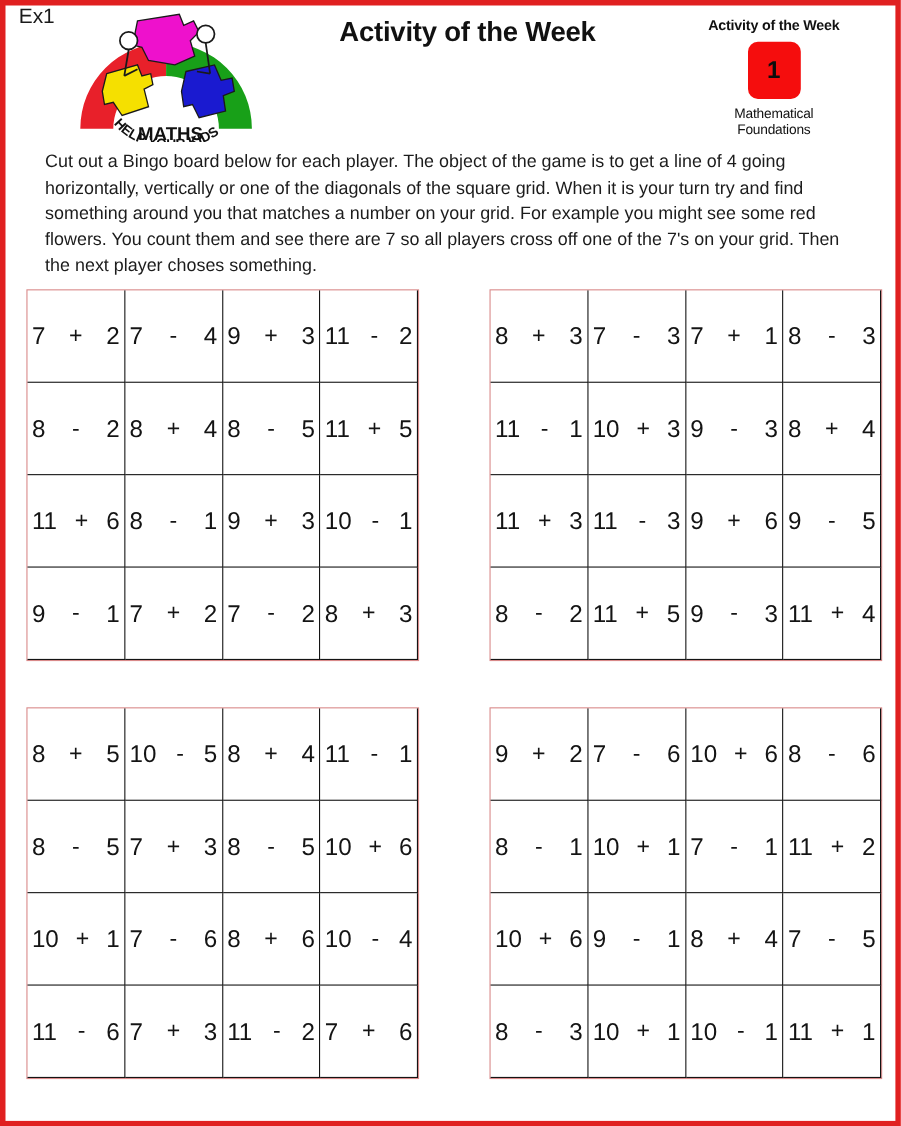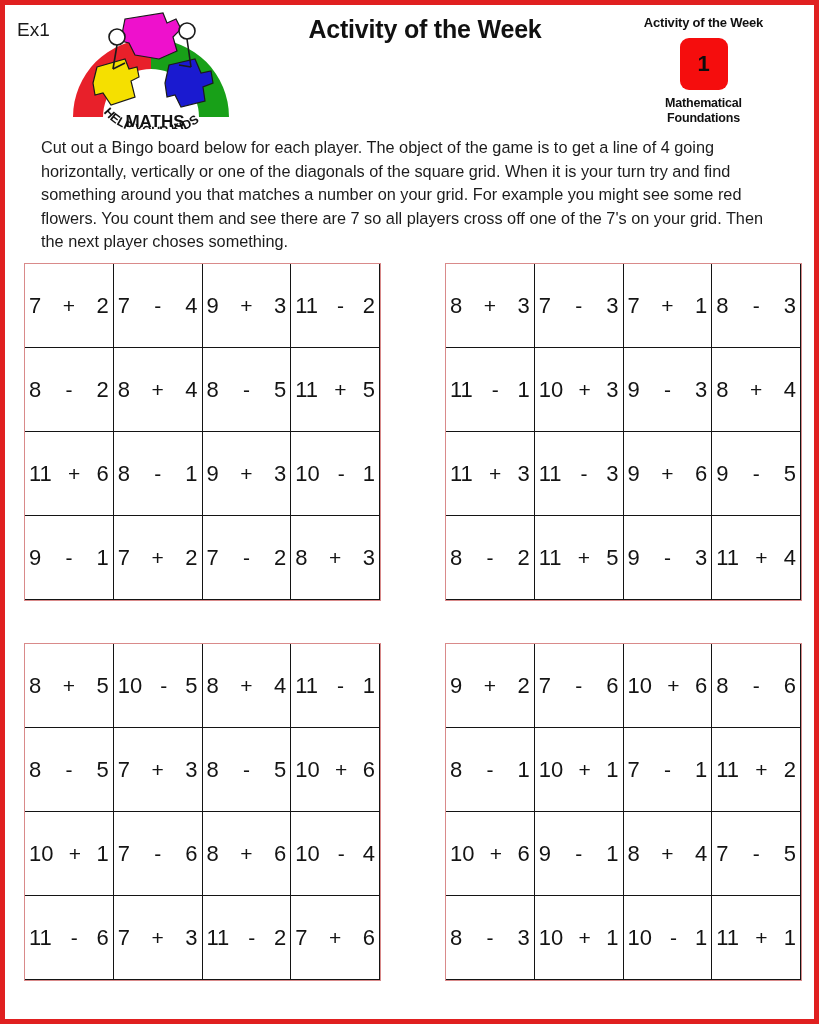"Ex1" .ex-label { top: 14px -> 0 }
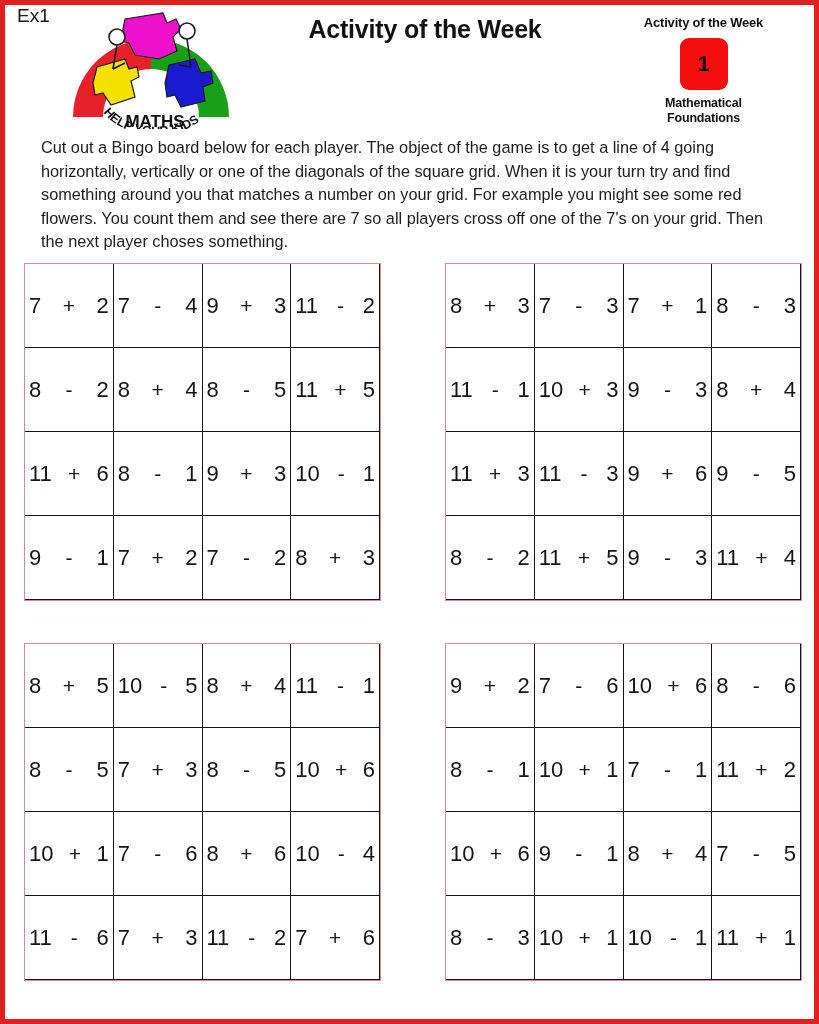"Mathematical" .badge-sub-line { font-weight: bold -> normal }
